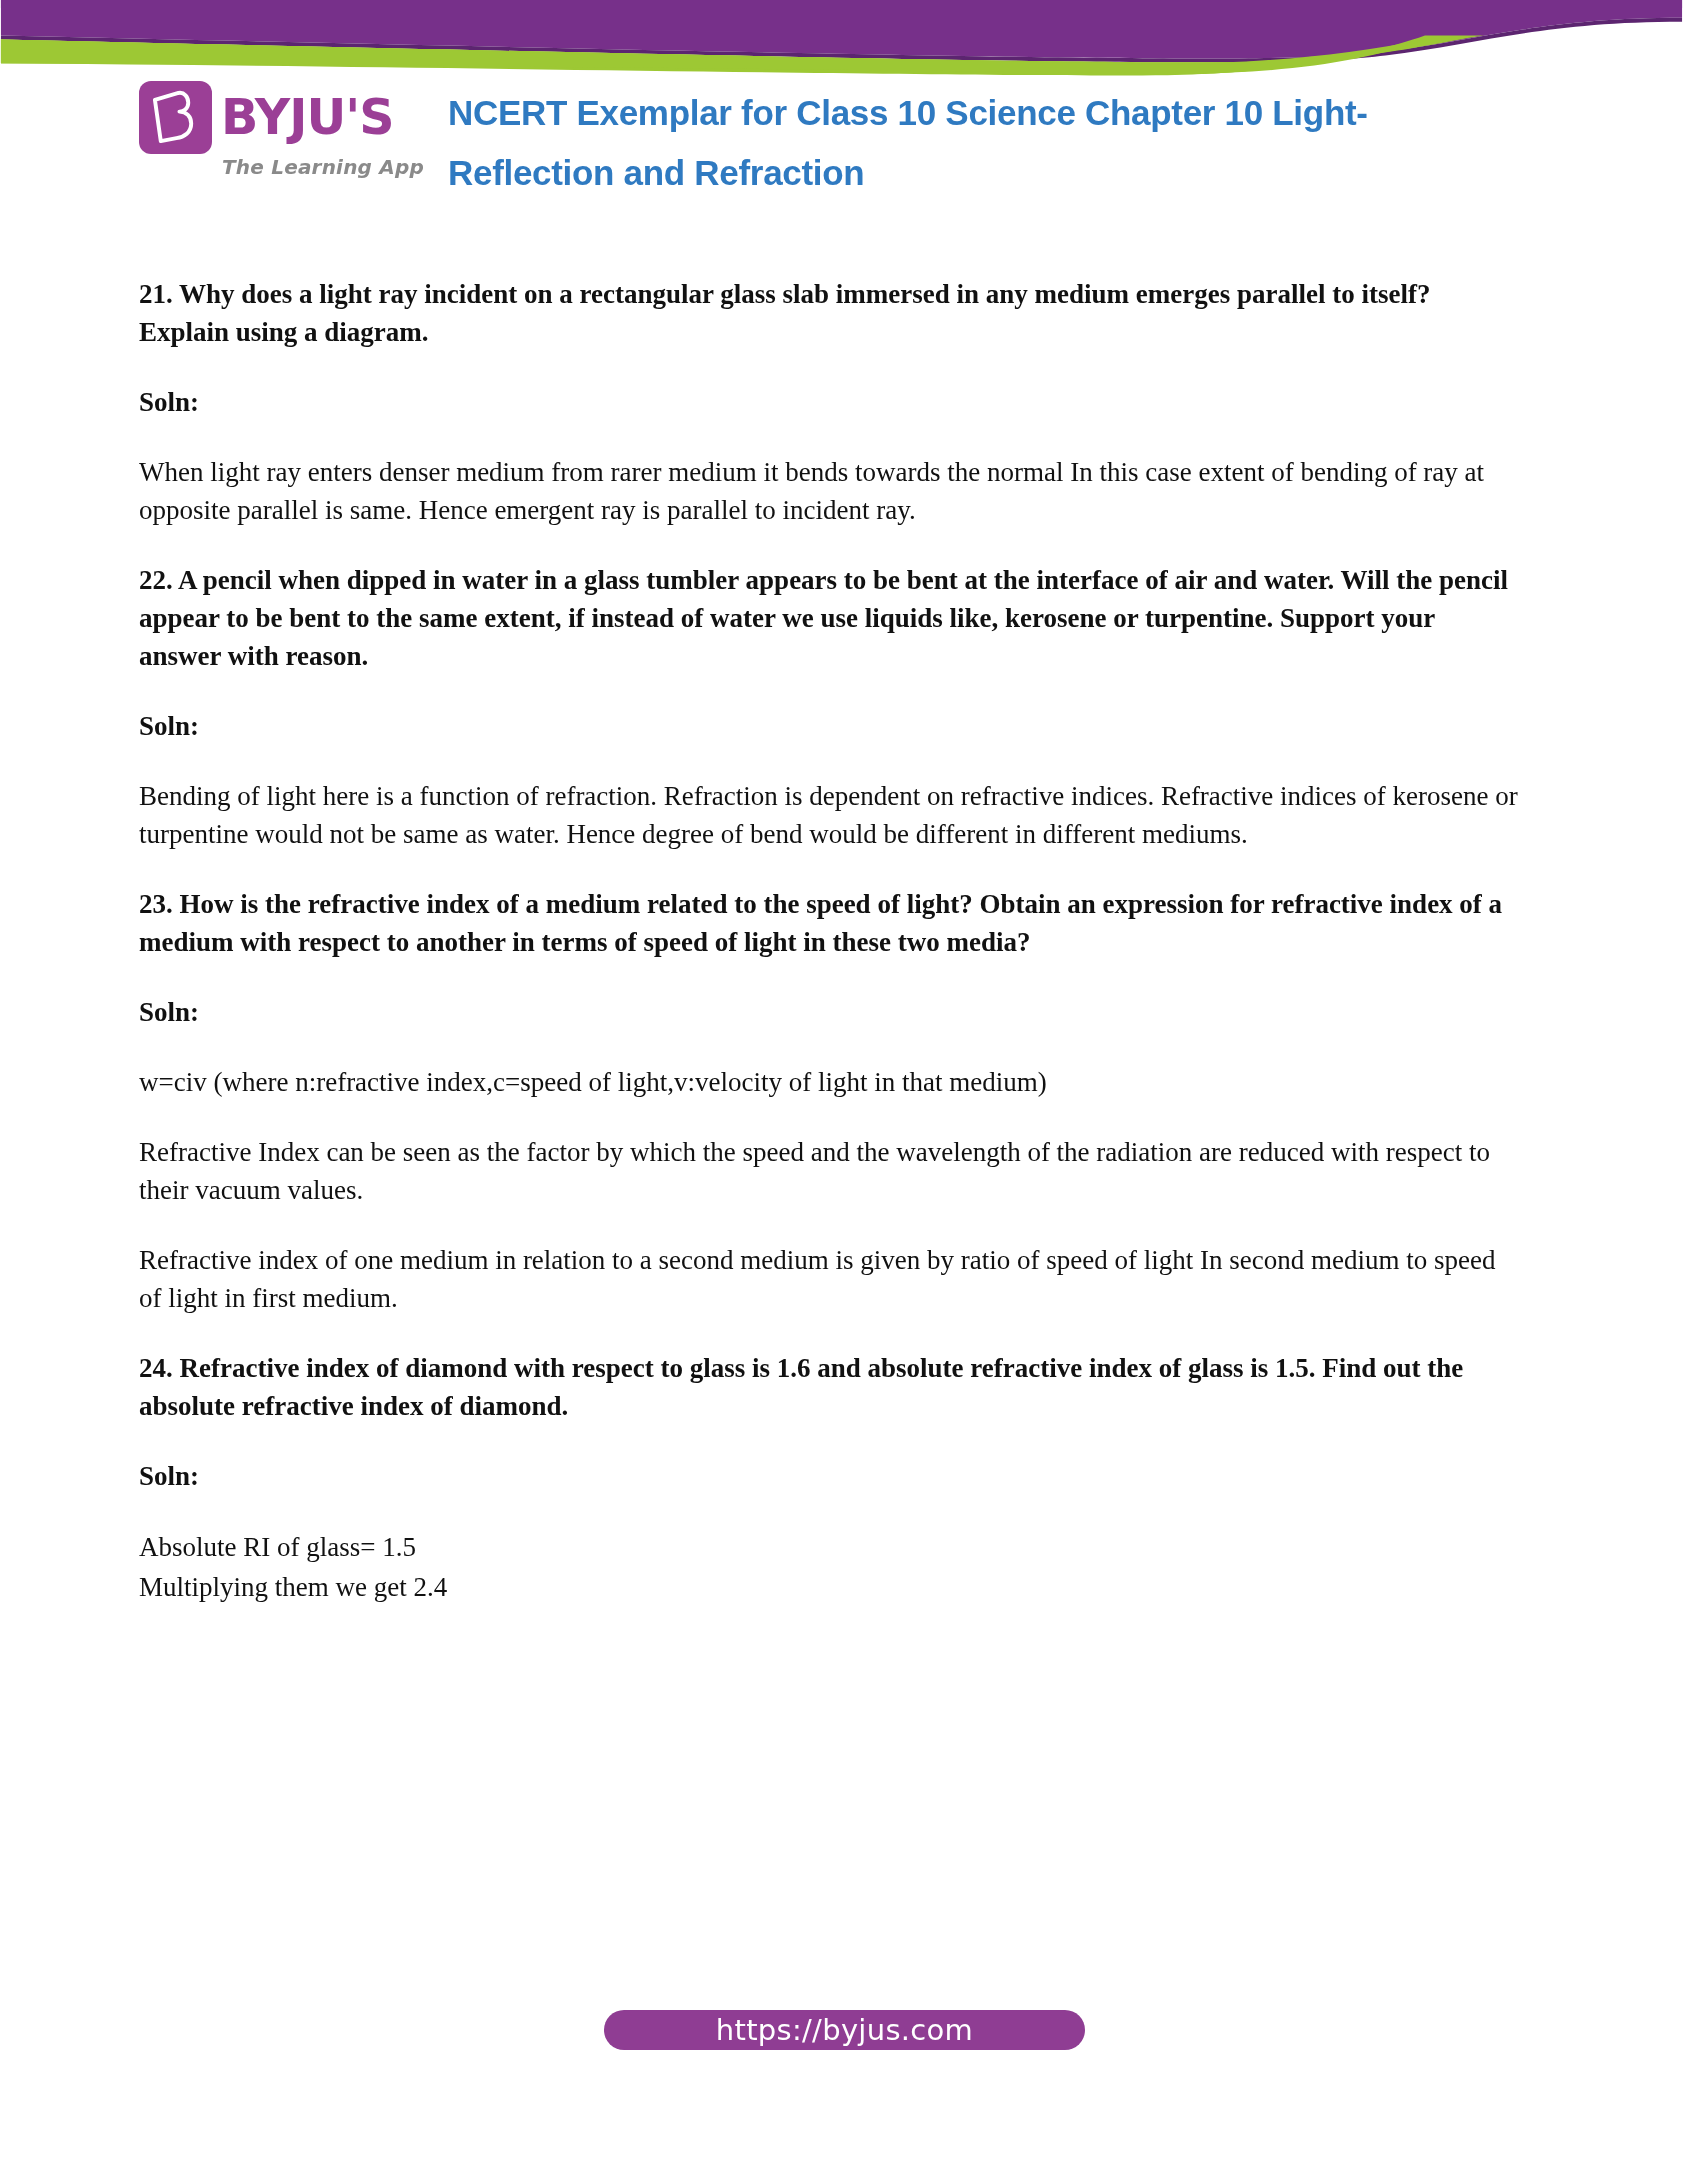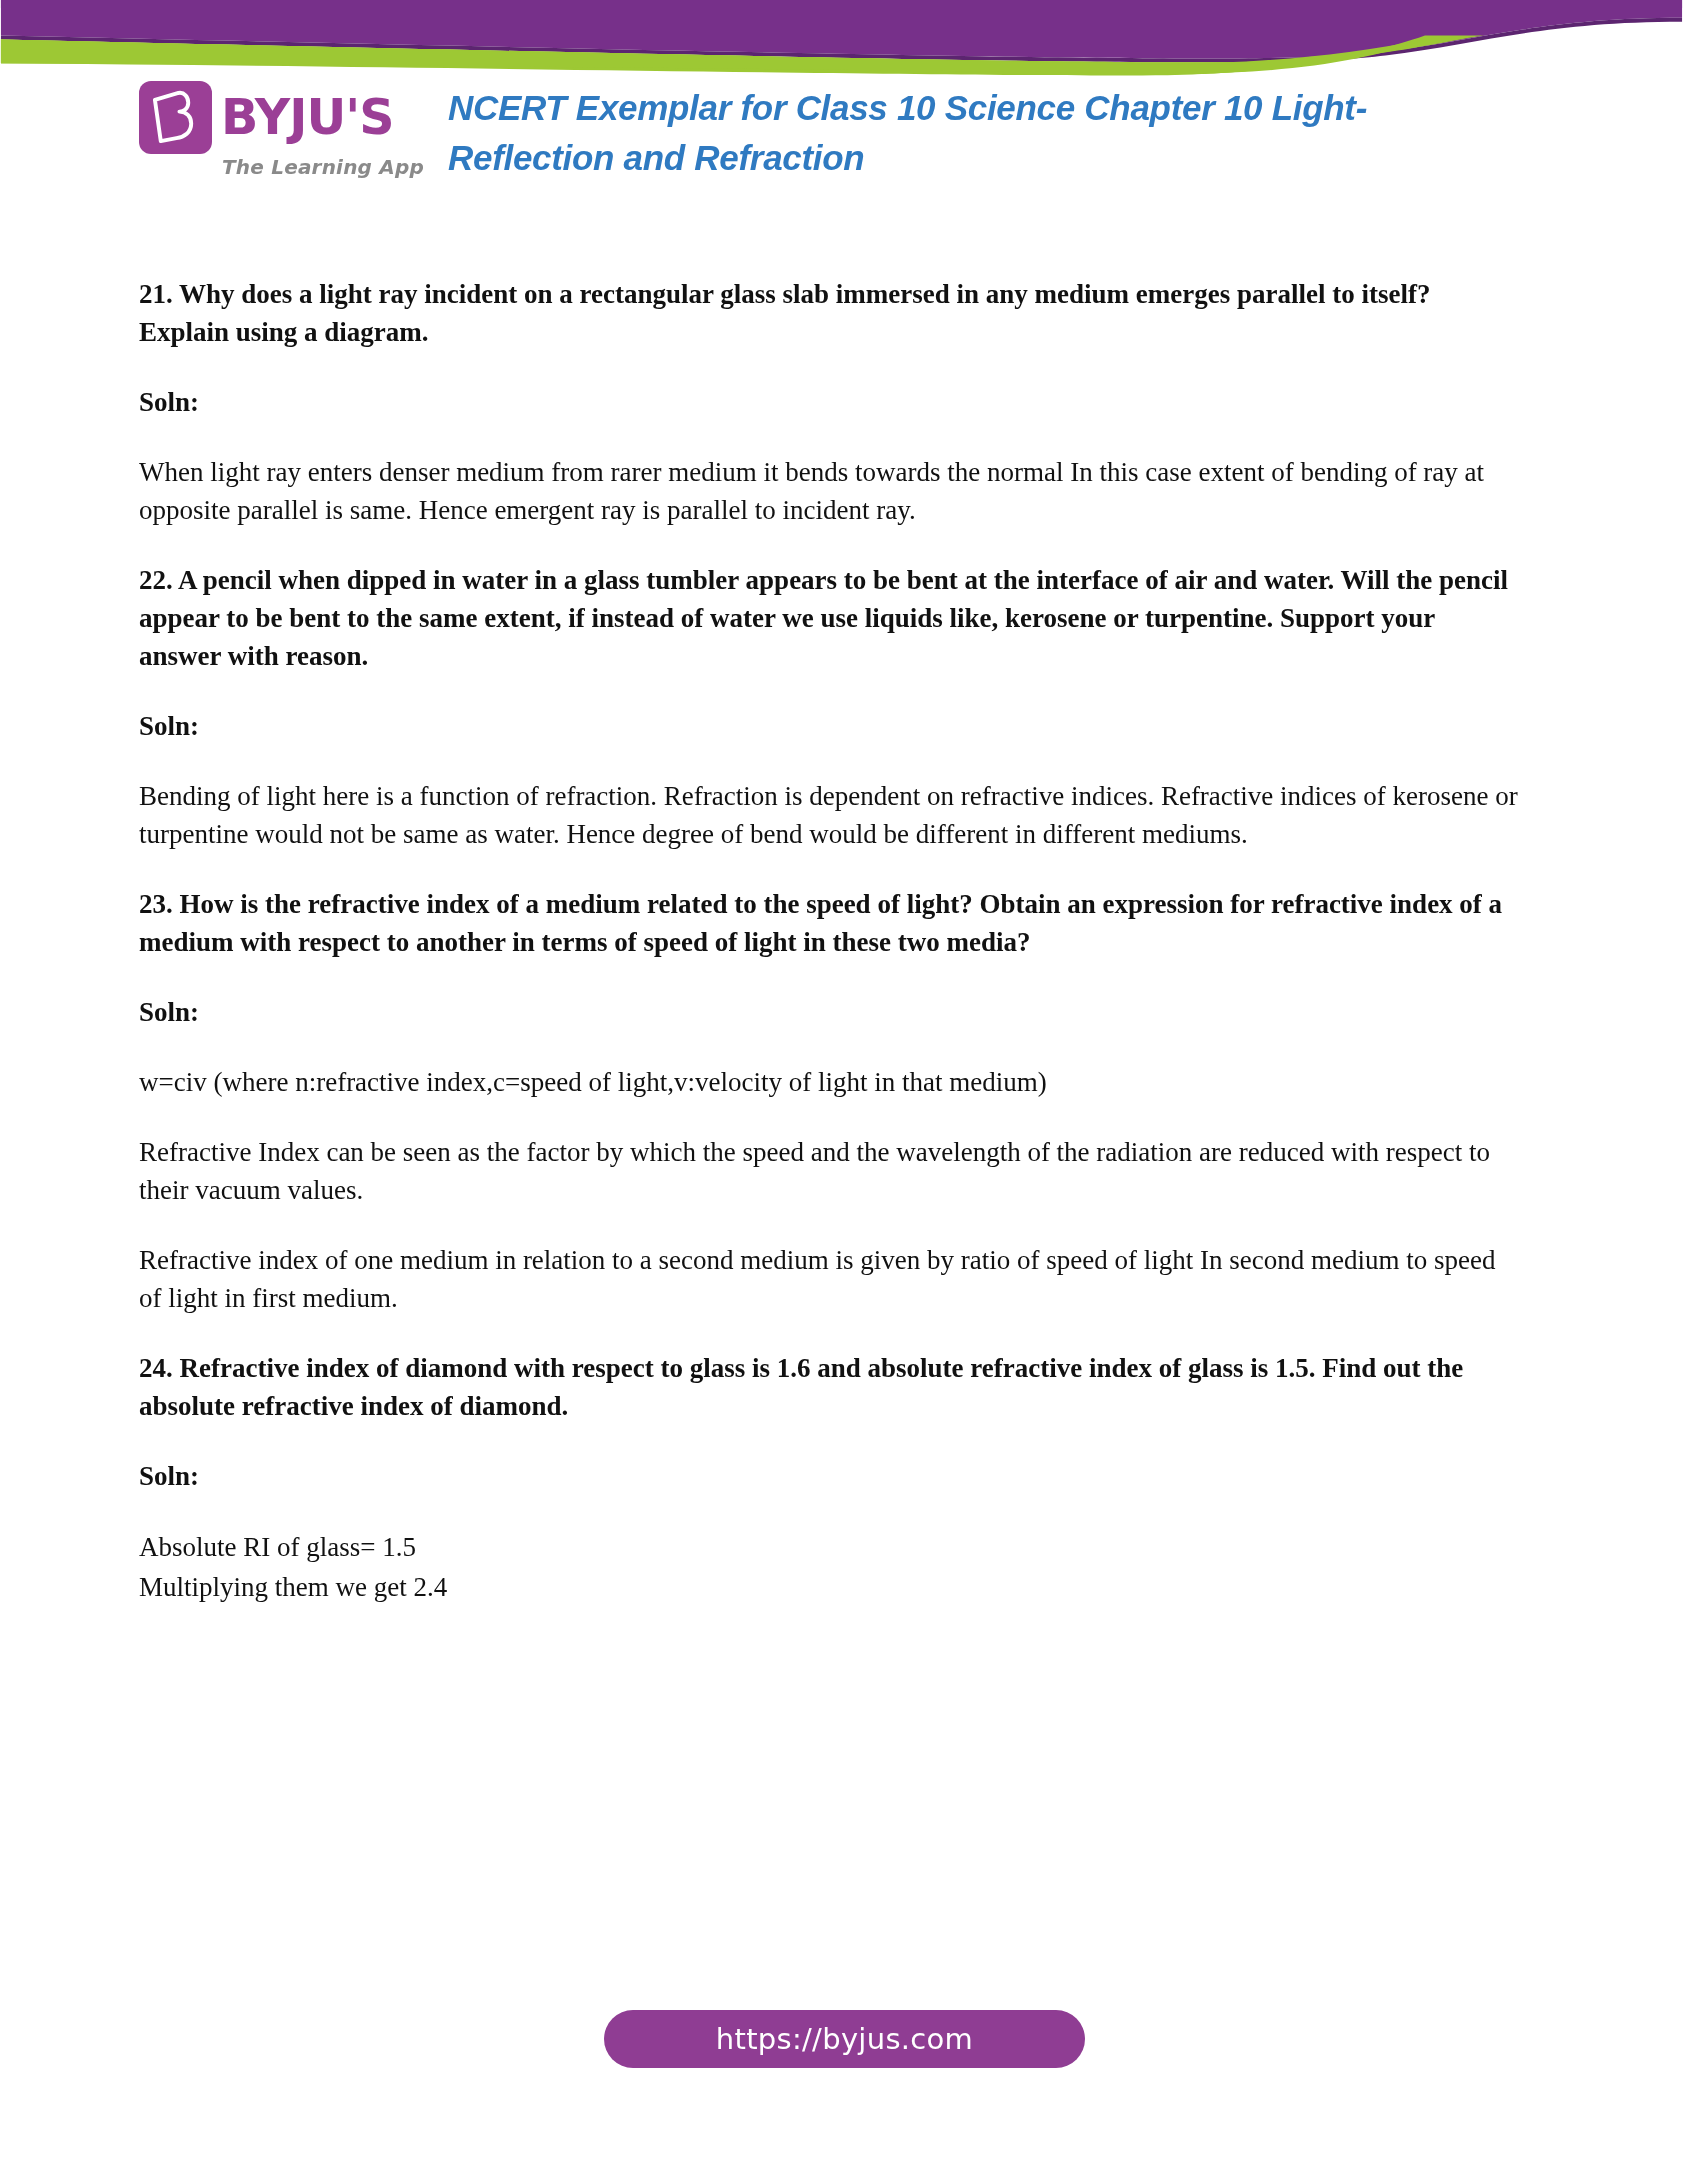"NCERT Exemplar for Class 10" .doc-title { font-style: italic -> none; line-height: 50px -> 60px }
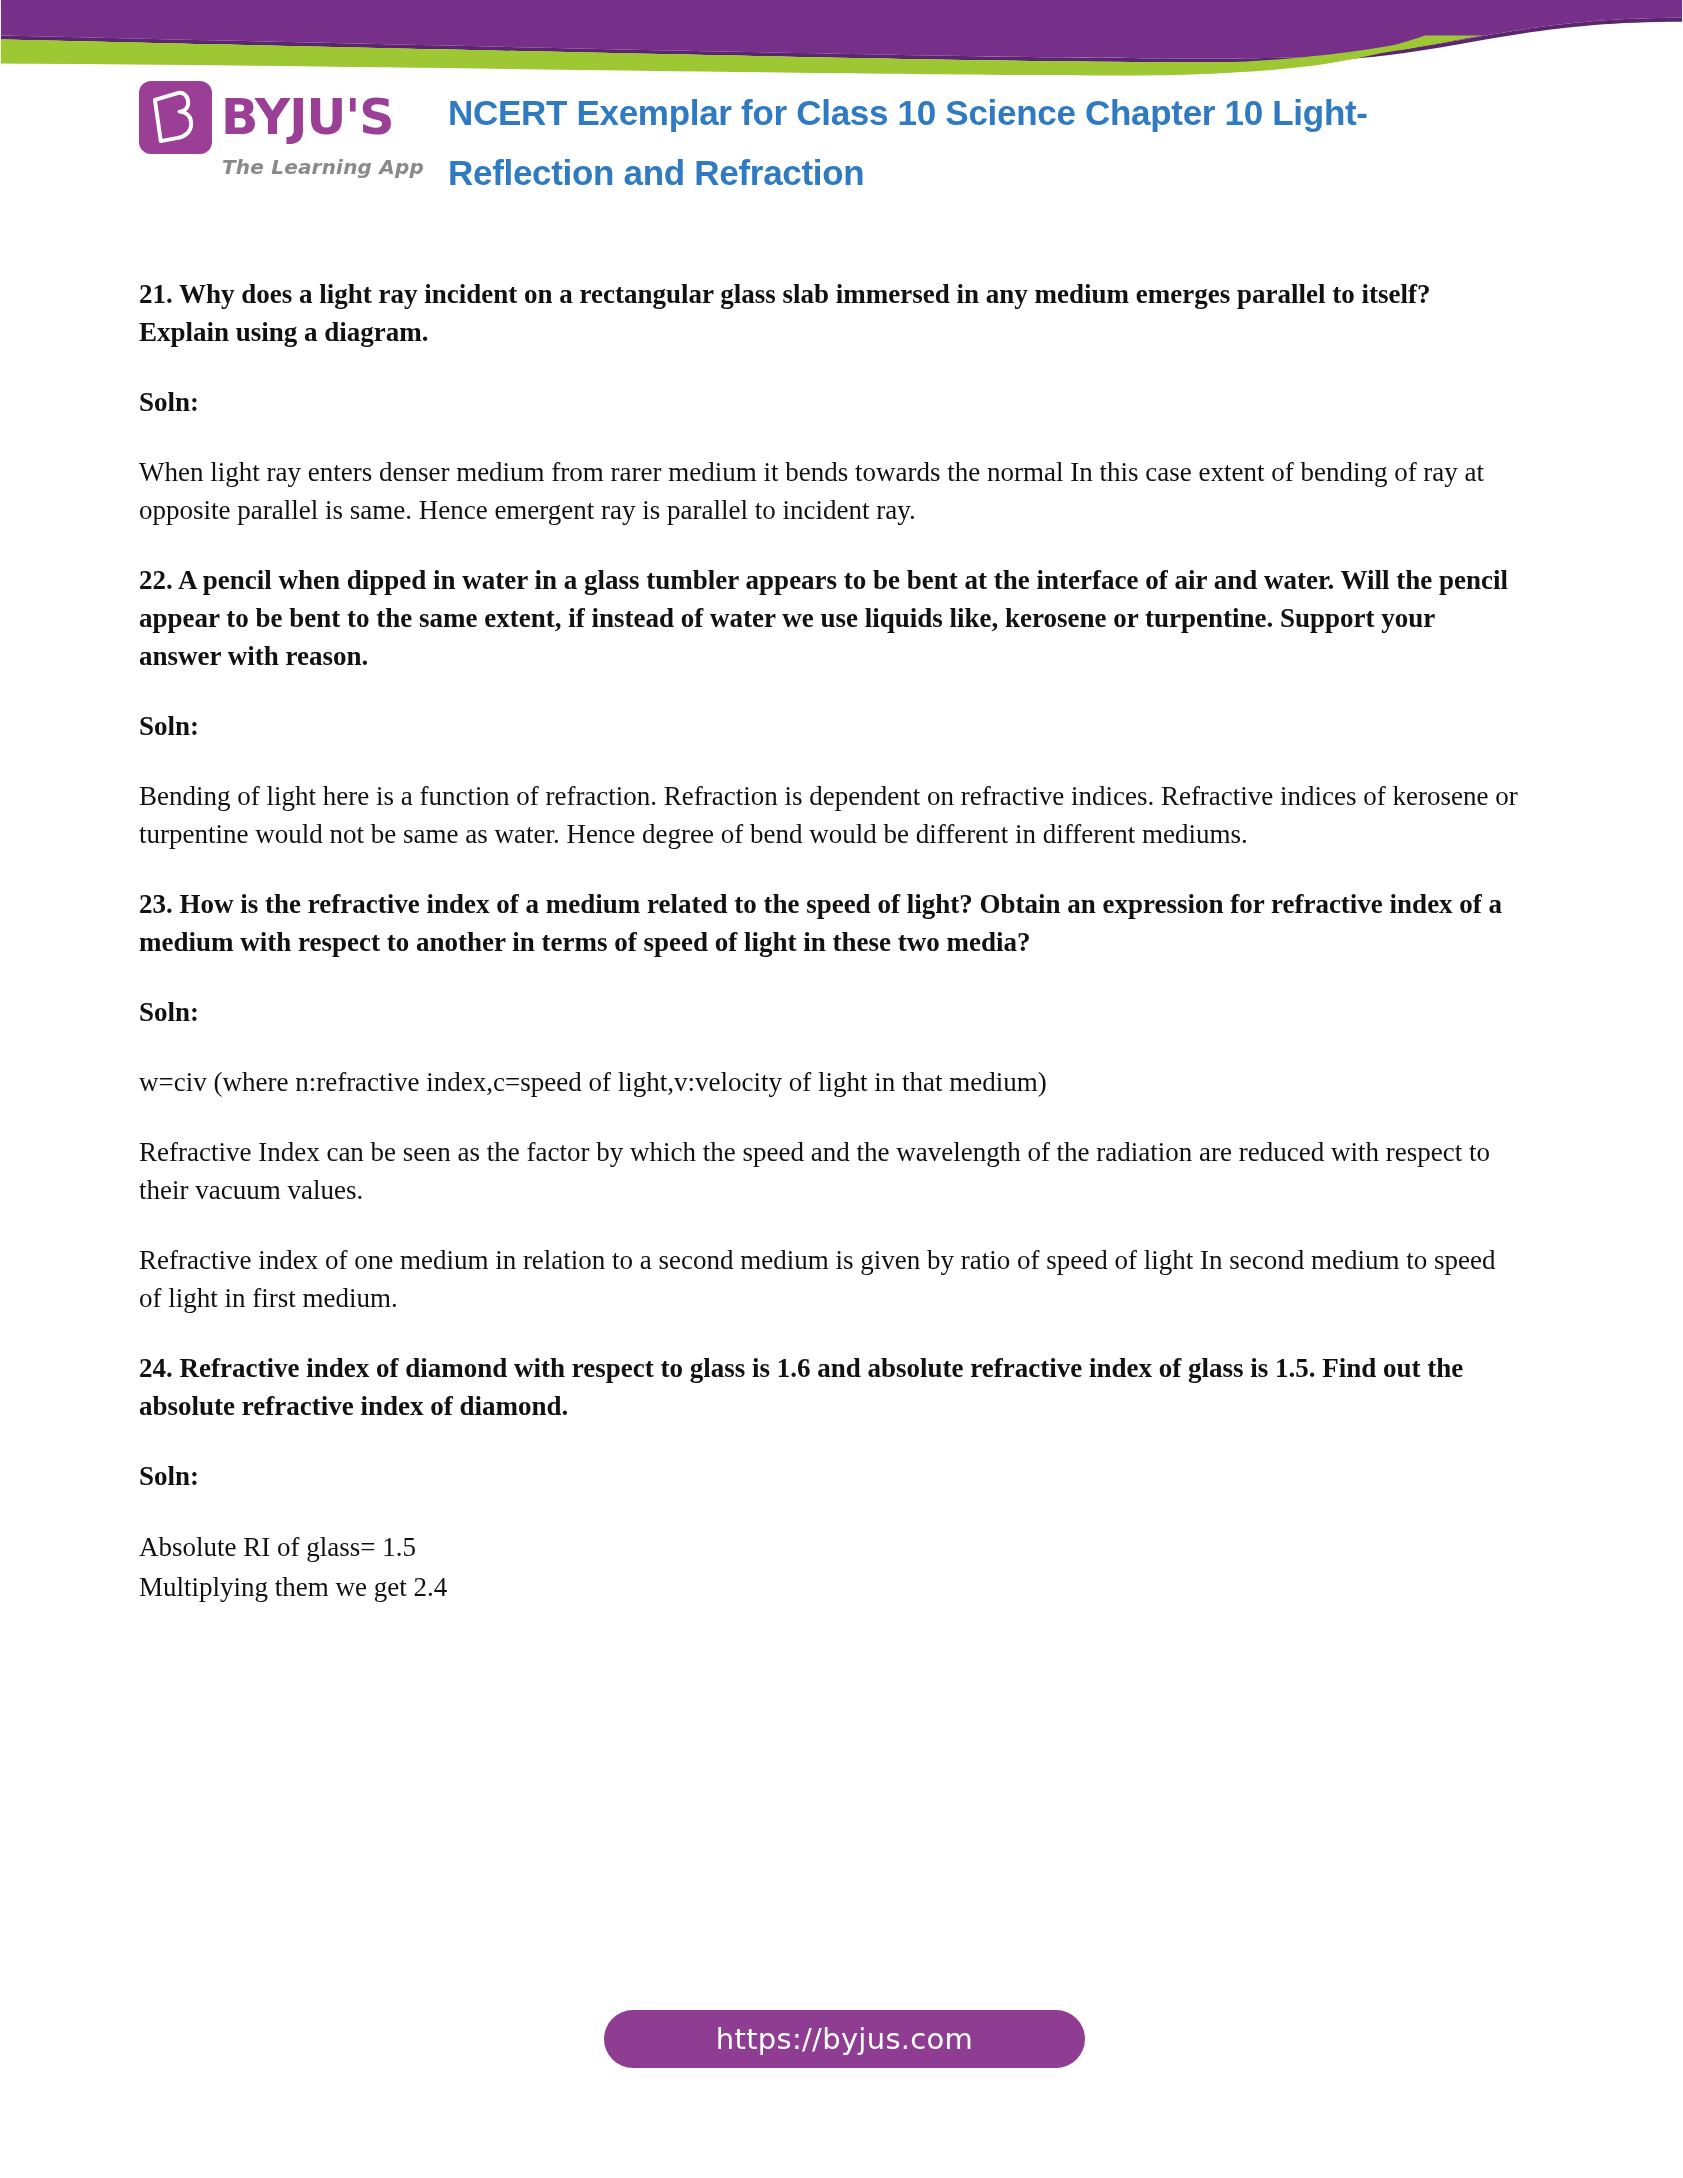"https://byjus.com" .footer-pill { height: 58px -> 40px }
